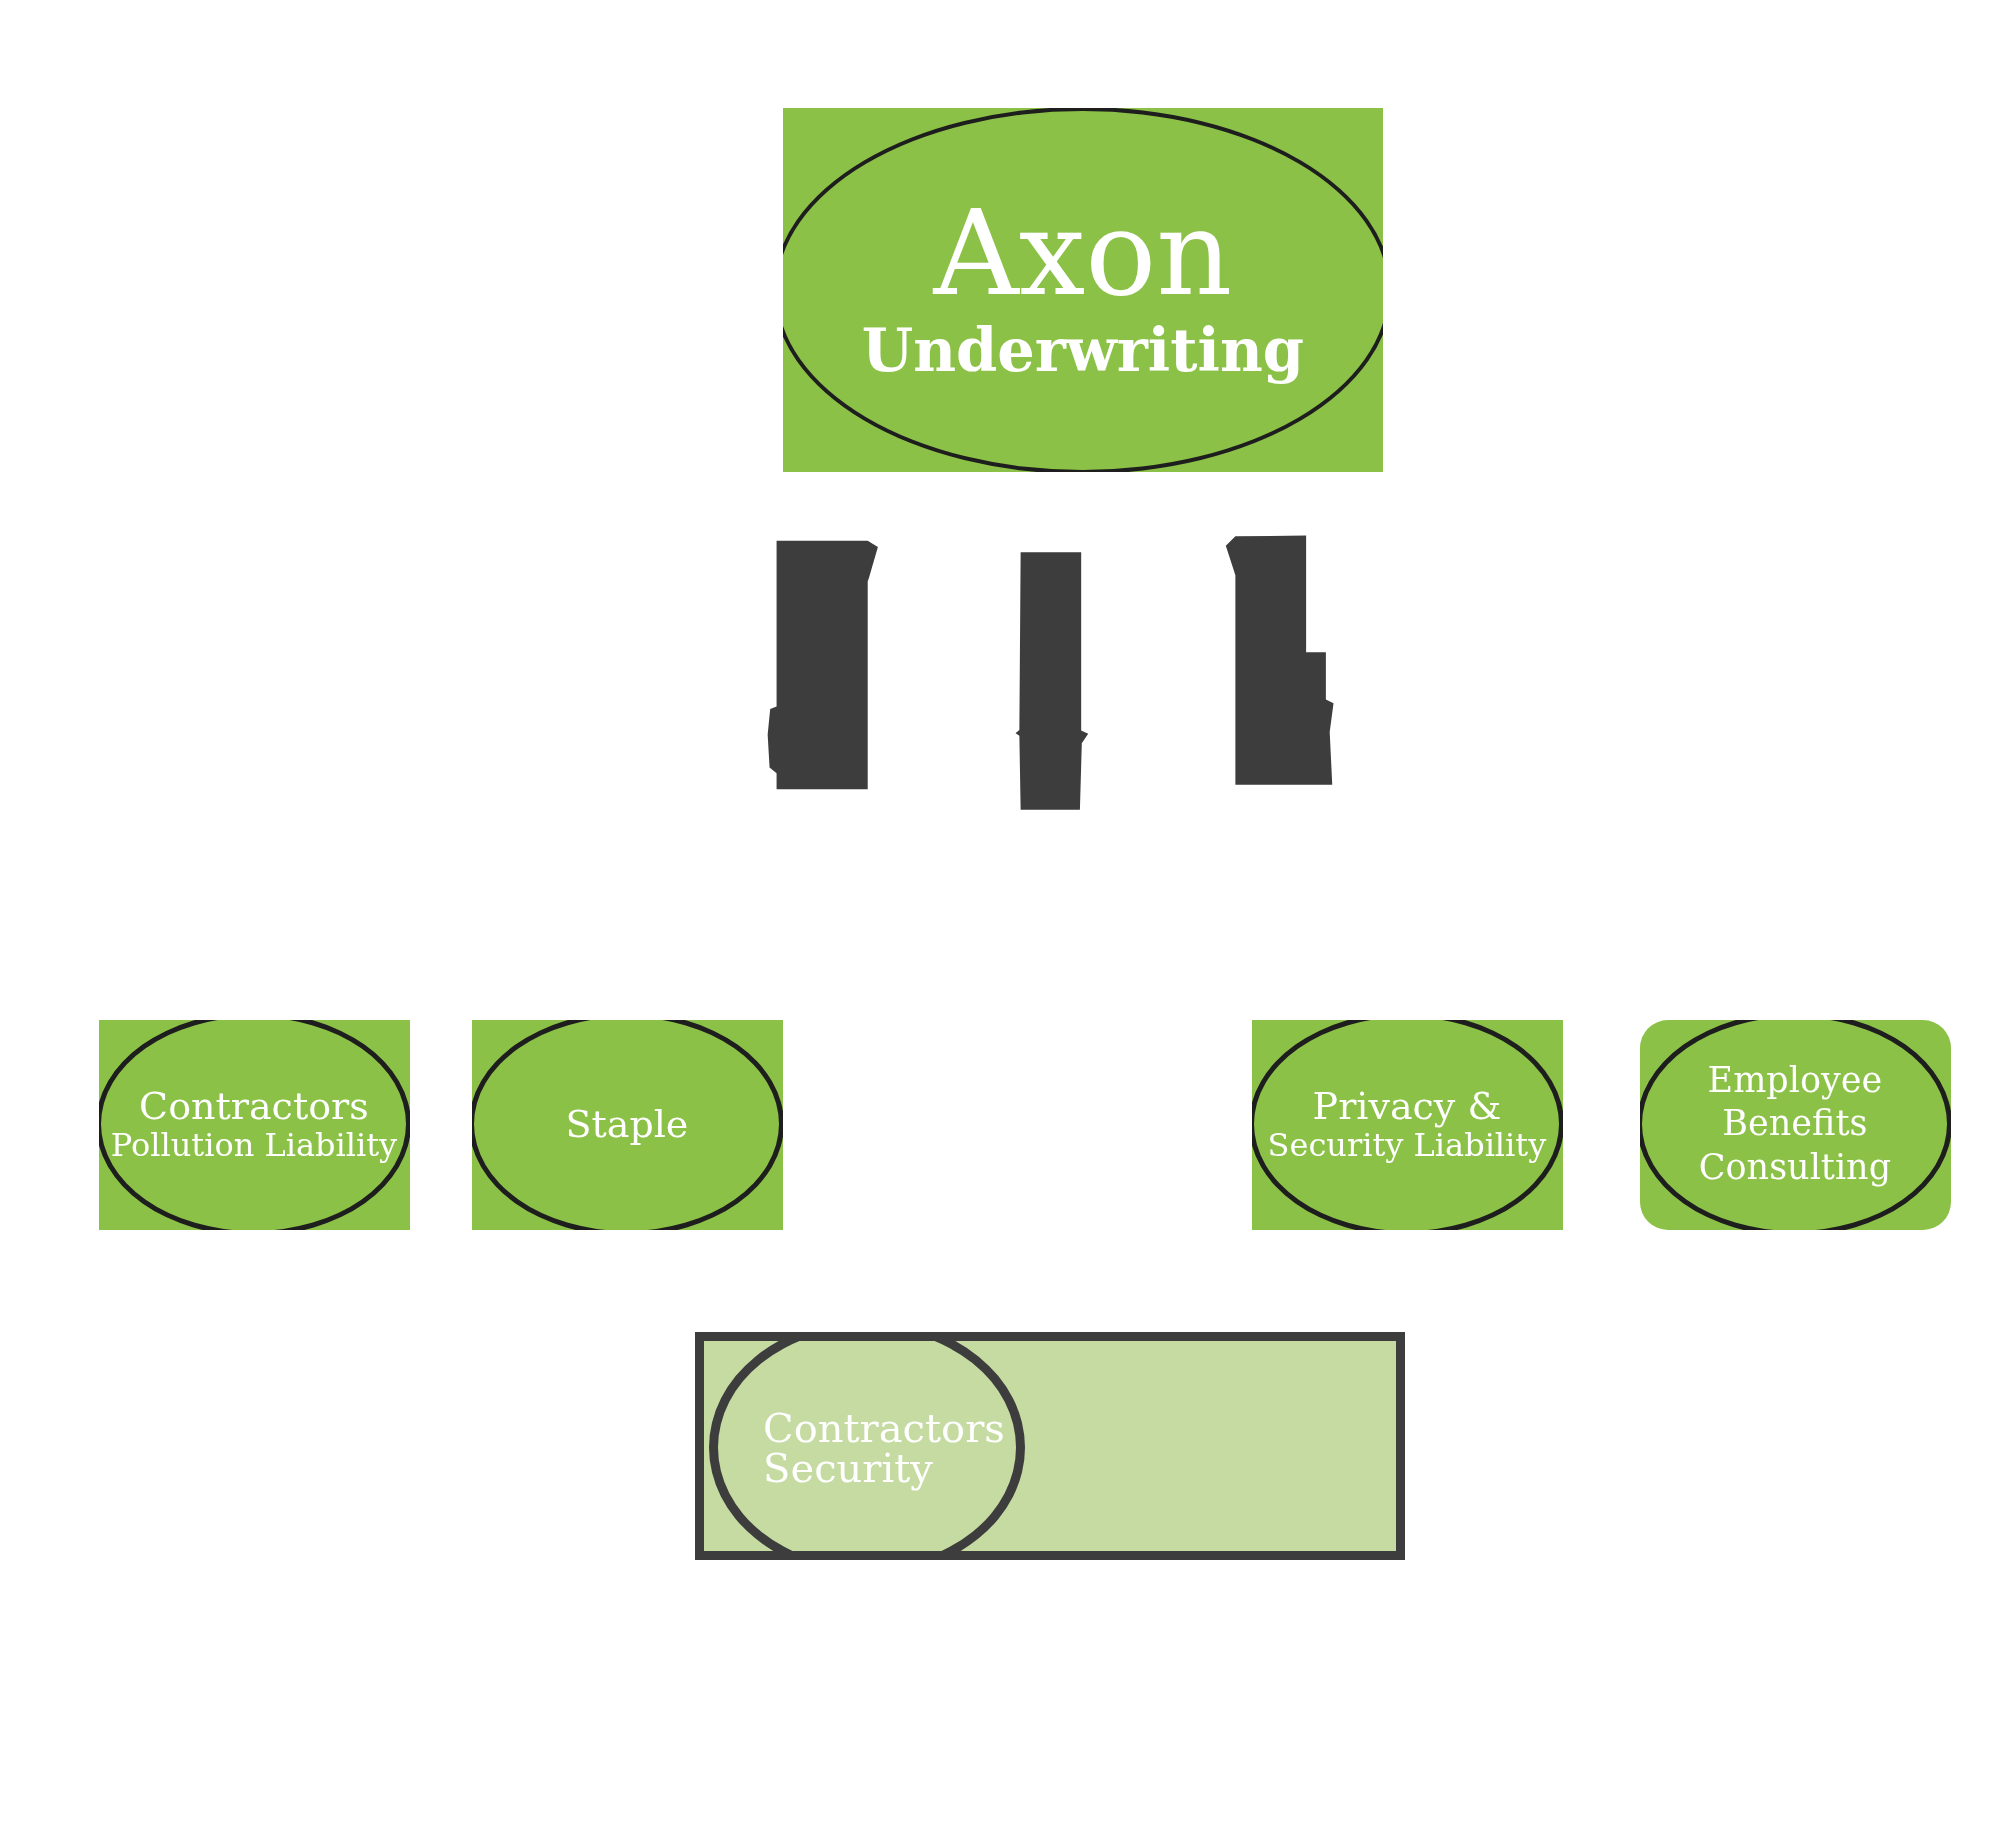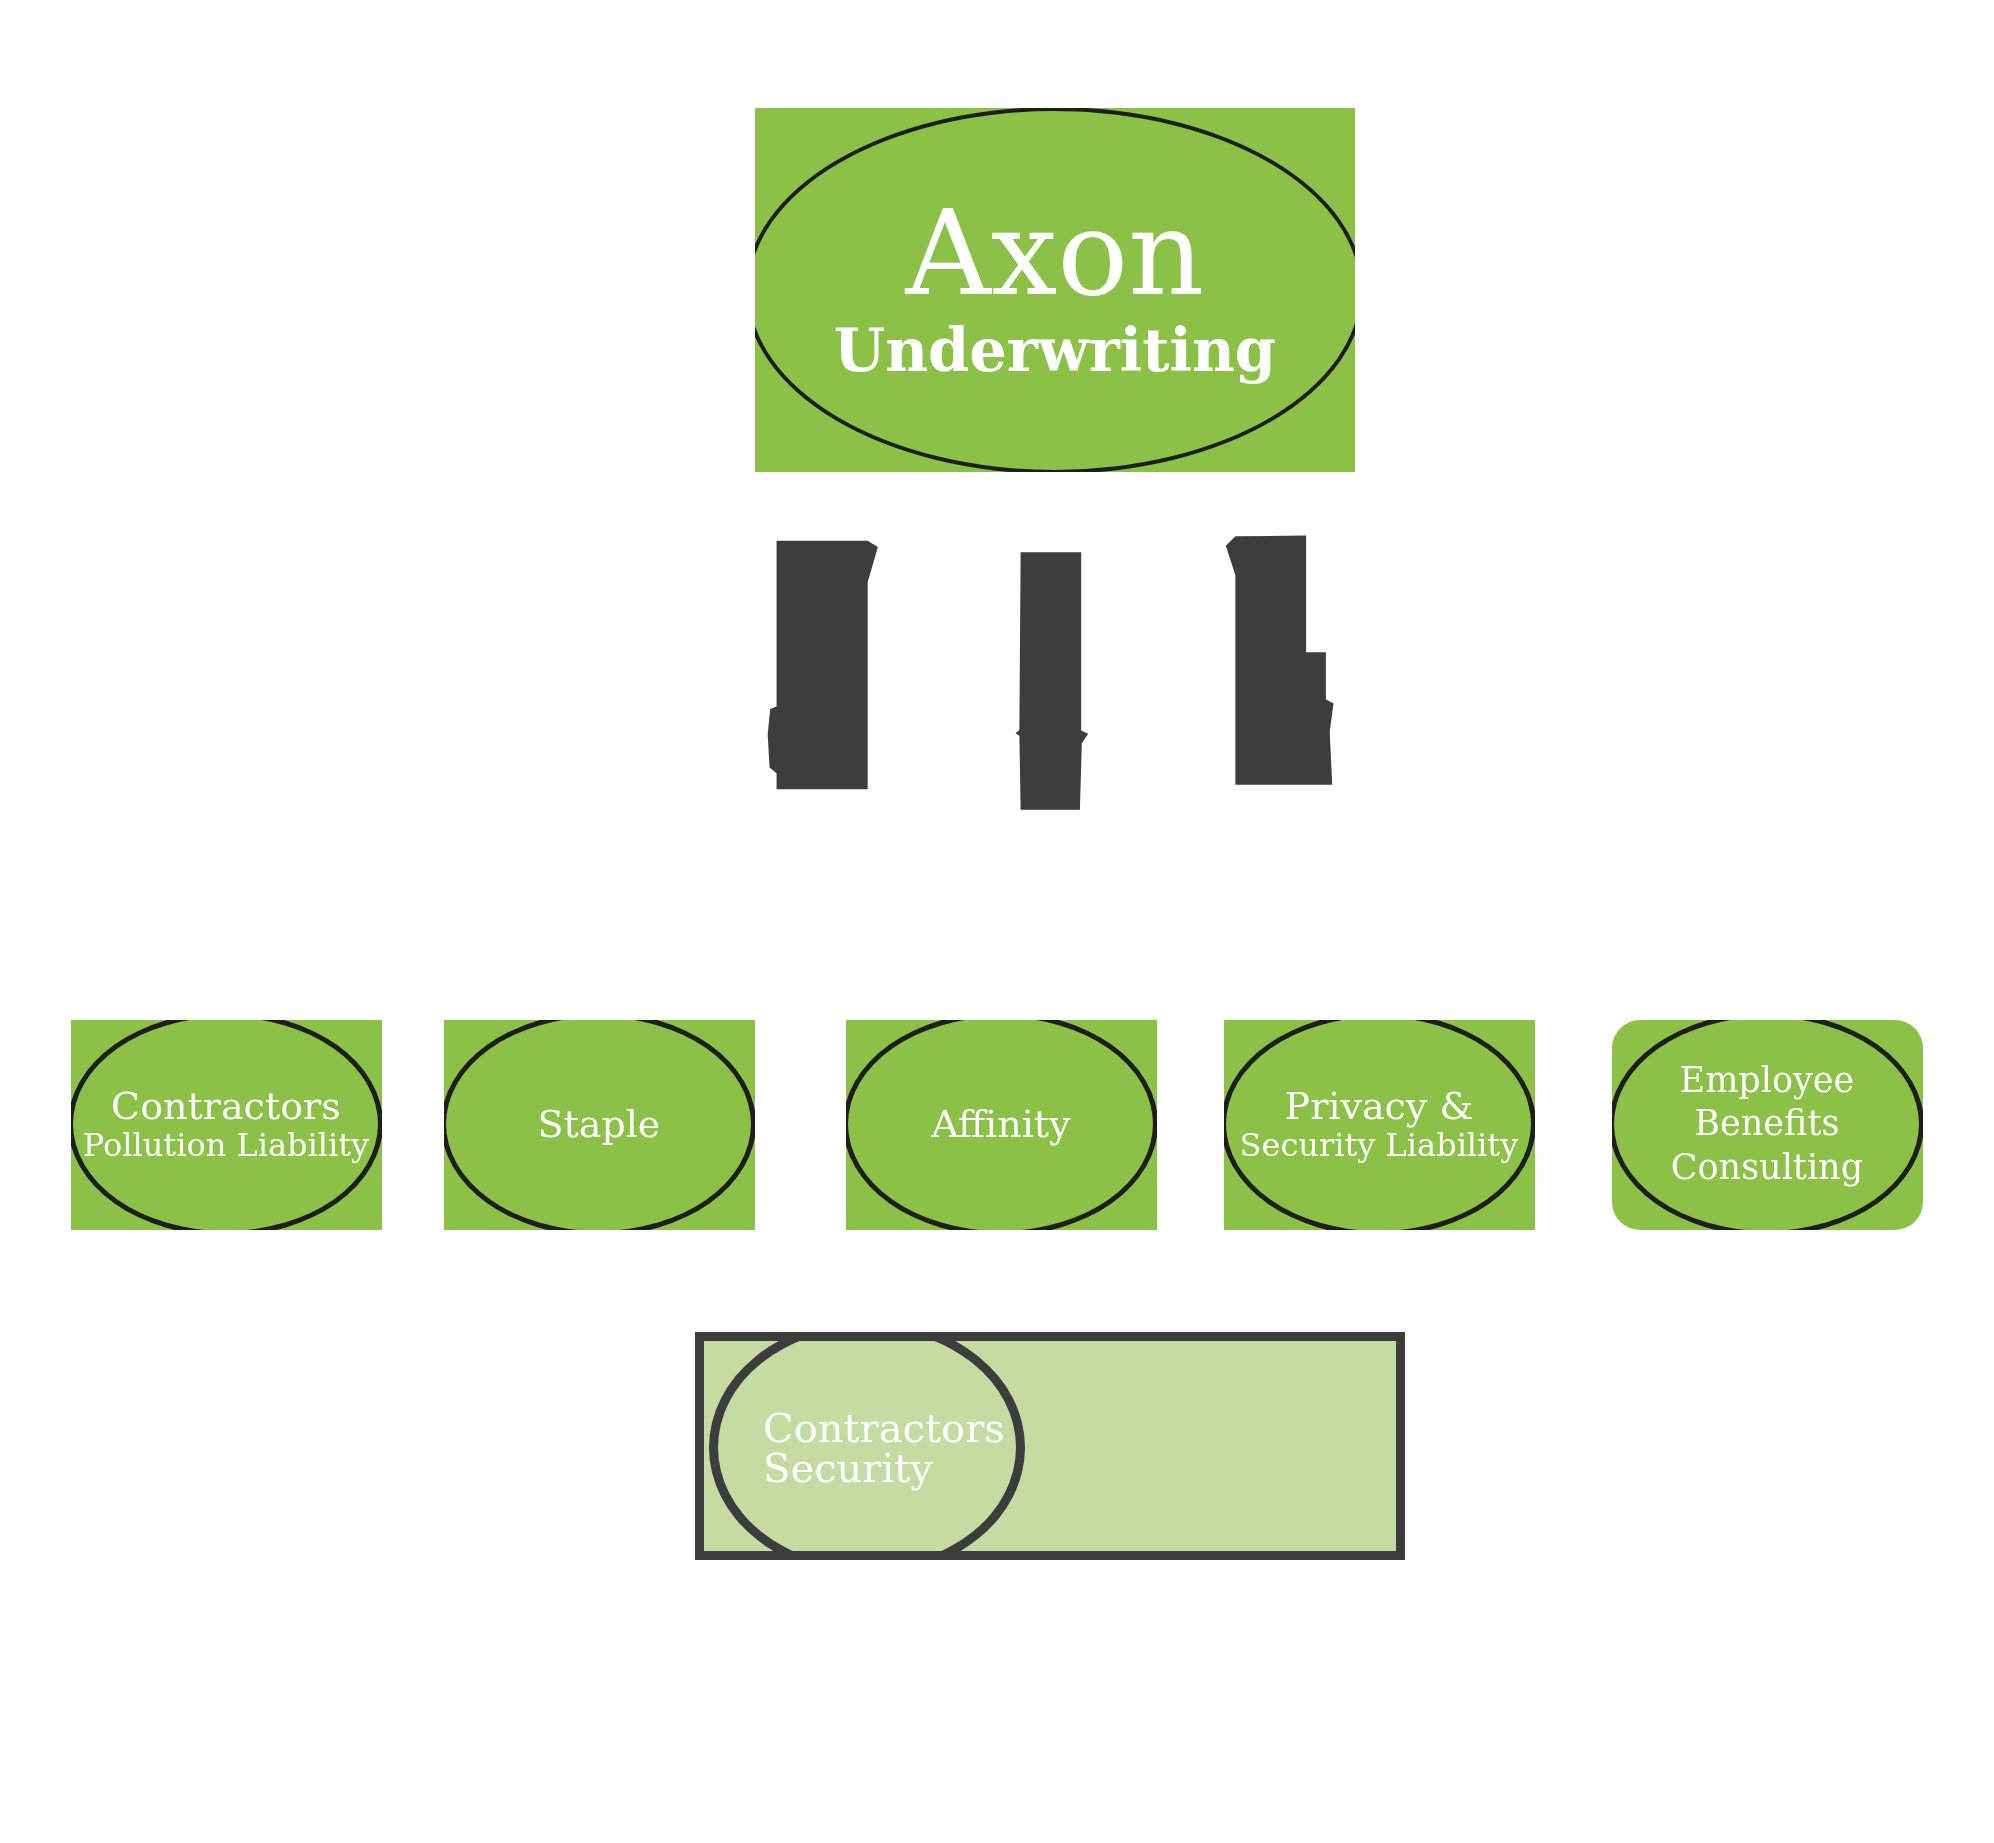"Axon" .node { margin-left: none -> 28px }
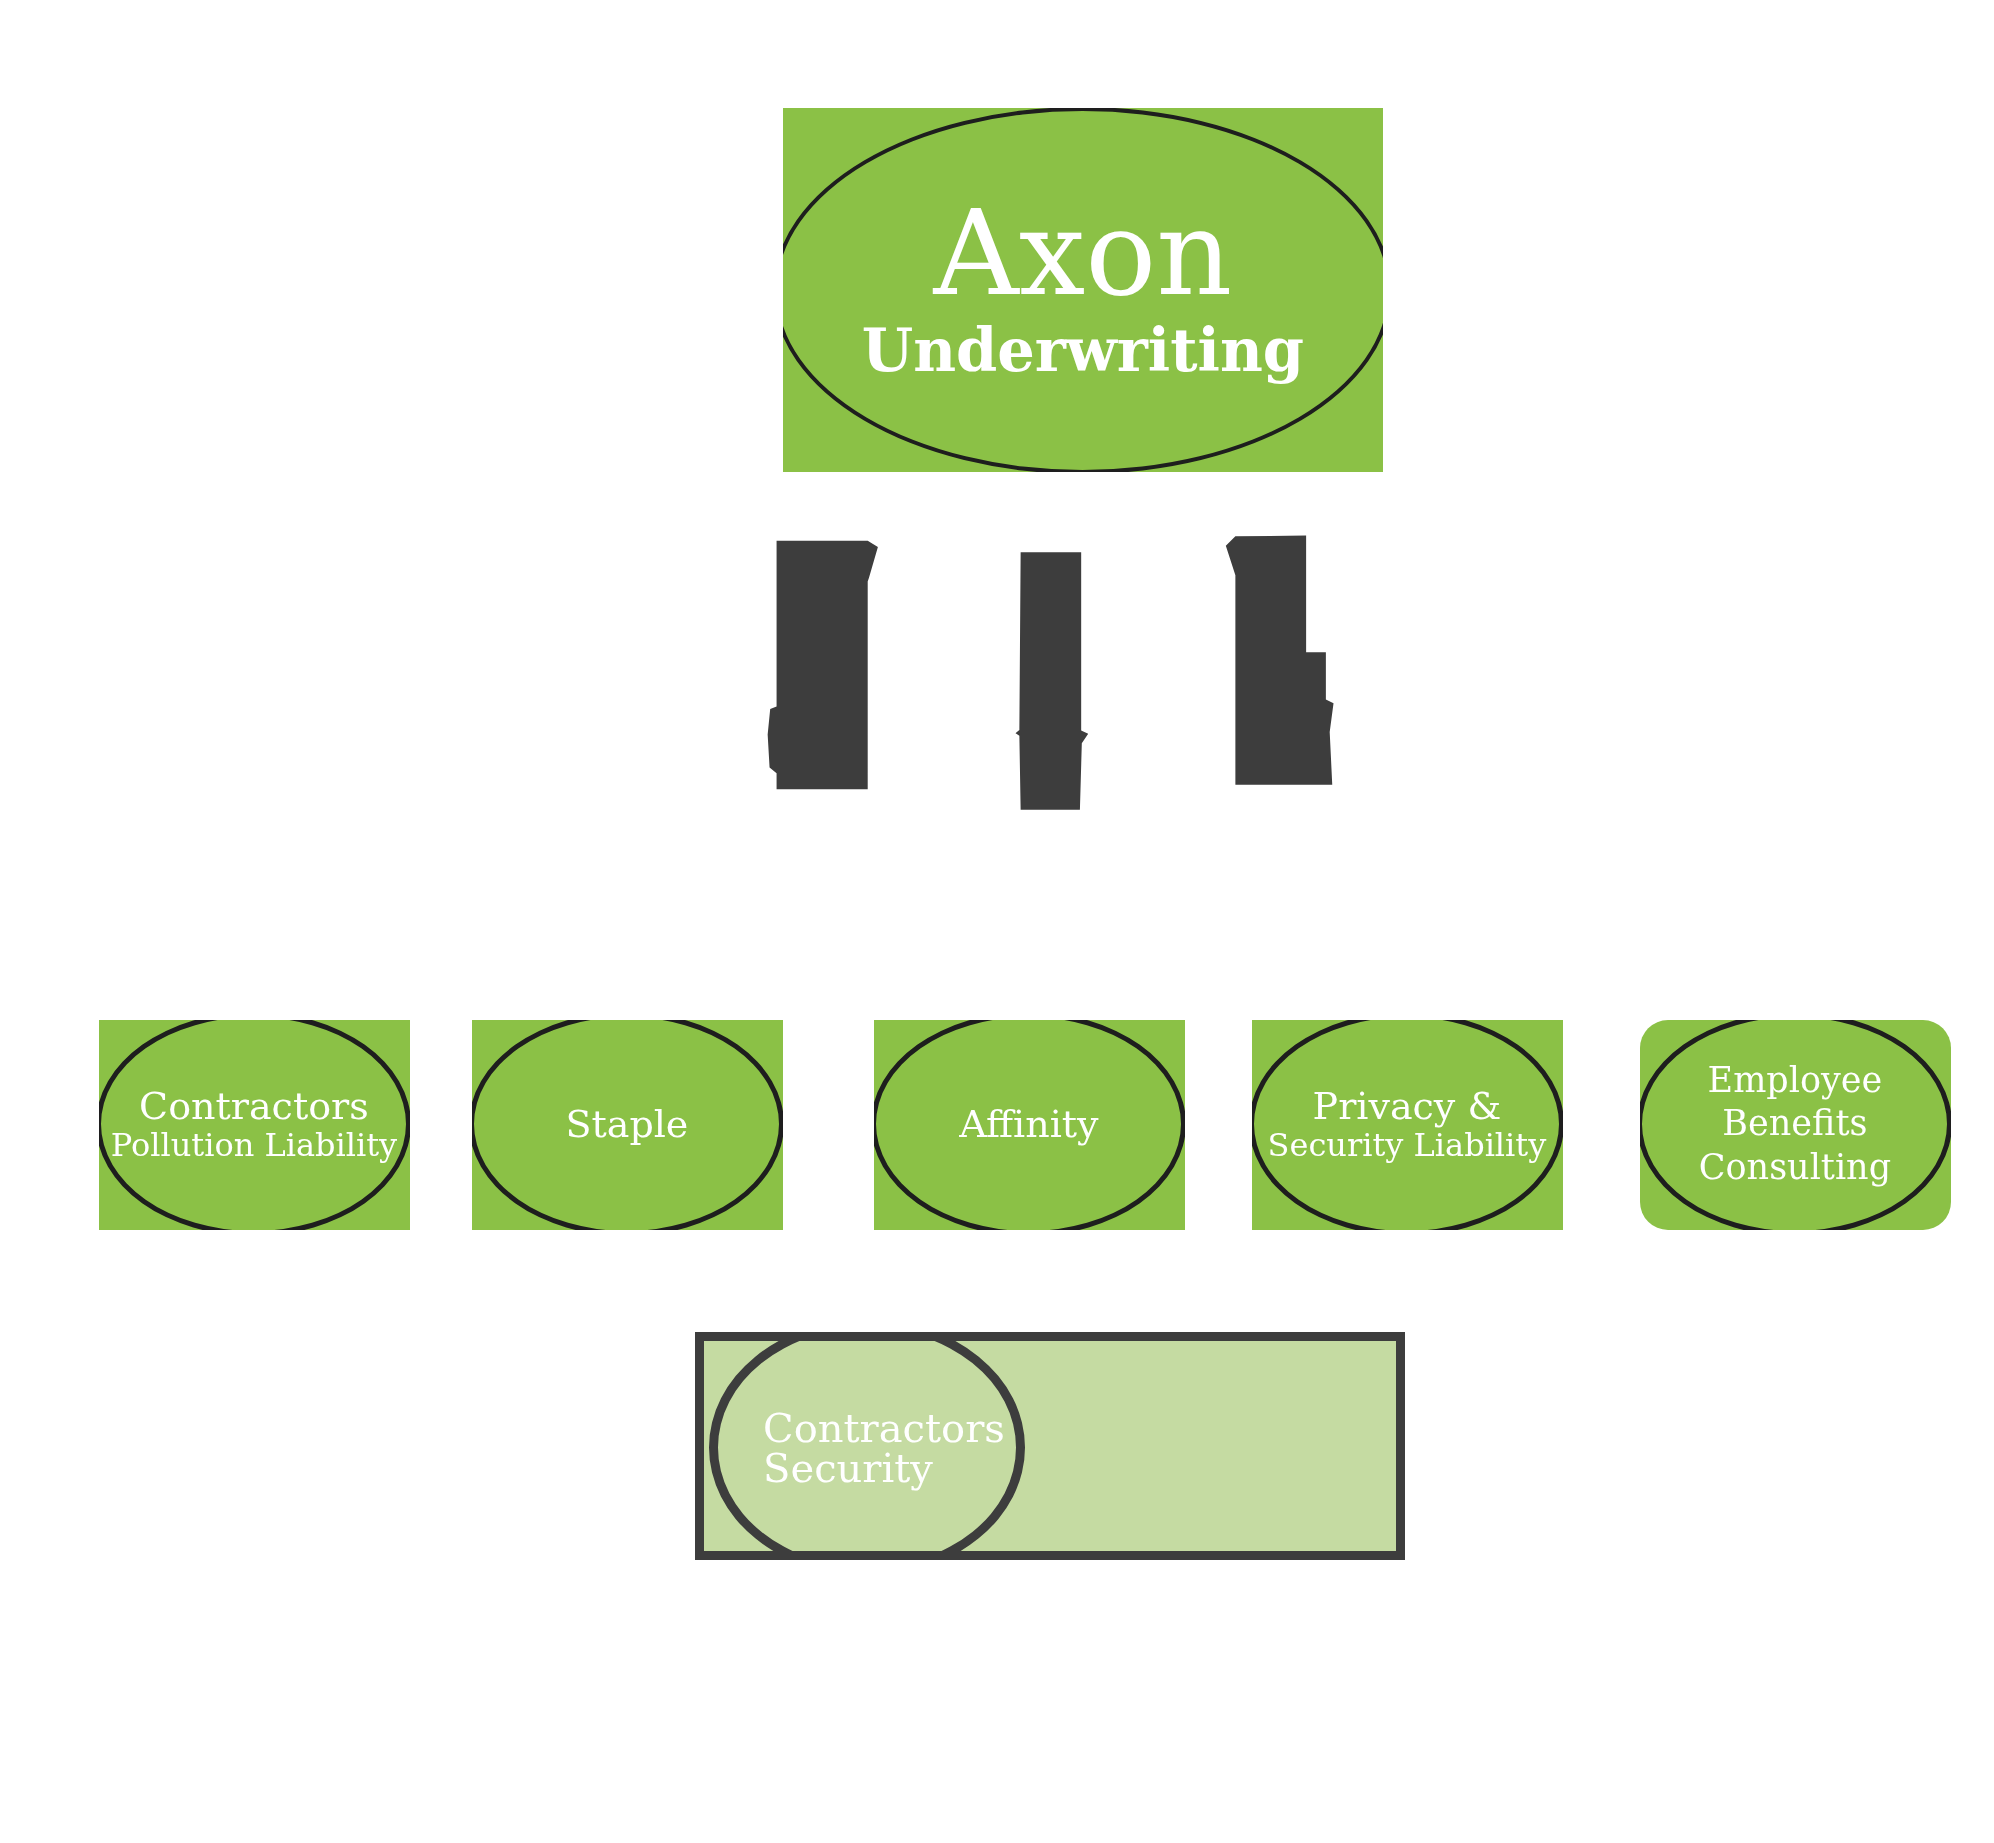"Affinity" div.node { html: <div> <div> <div> <span>Affinity</span> </div> </div> </div> -> none }
